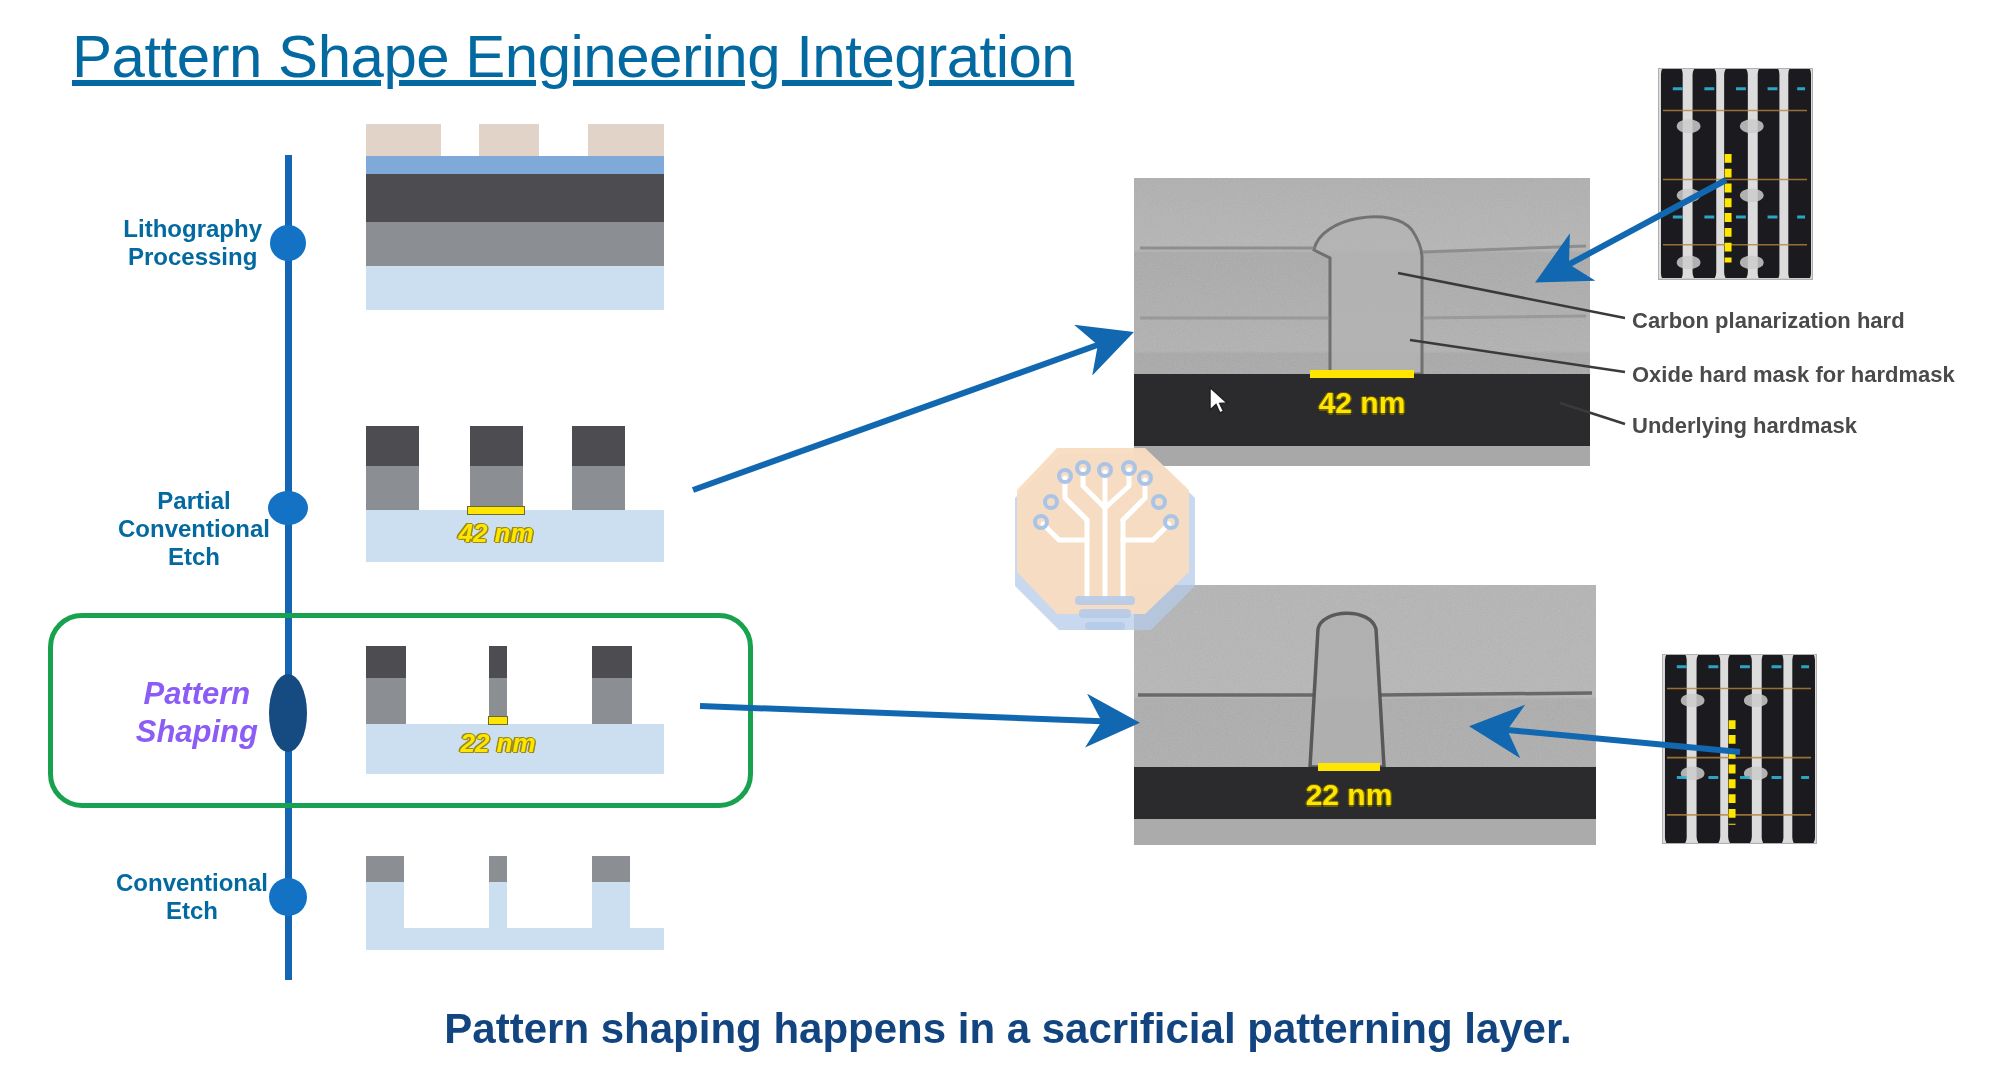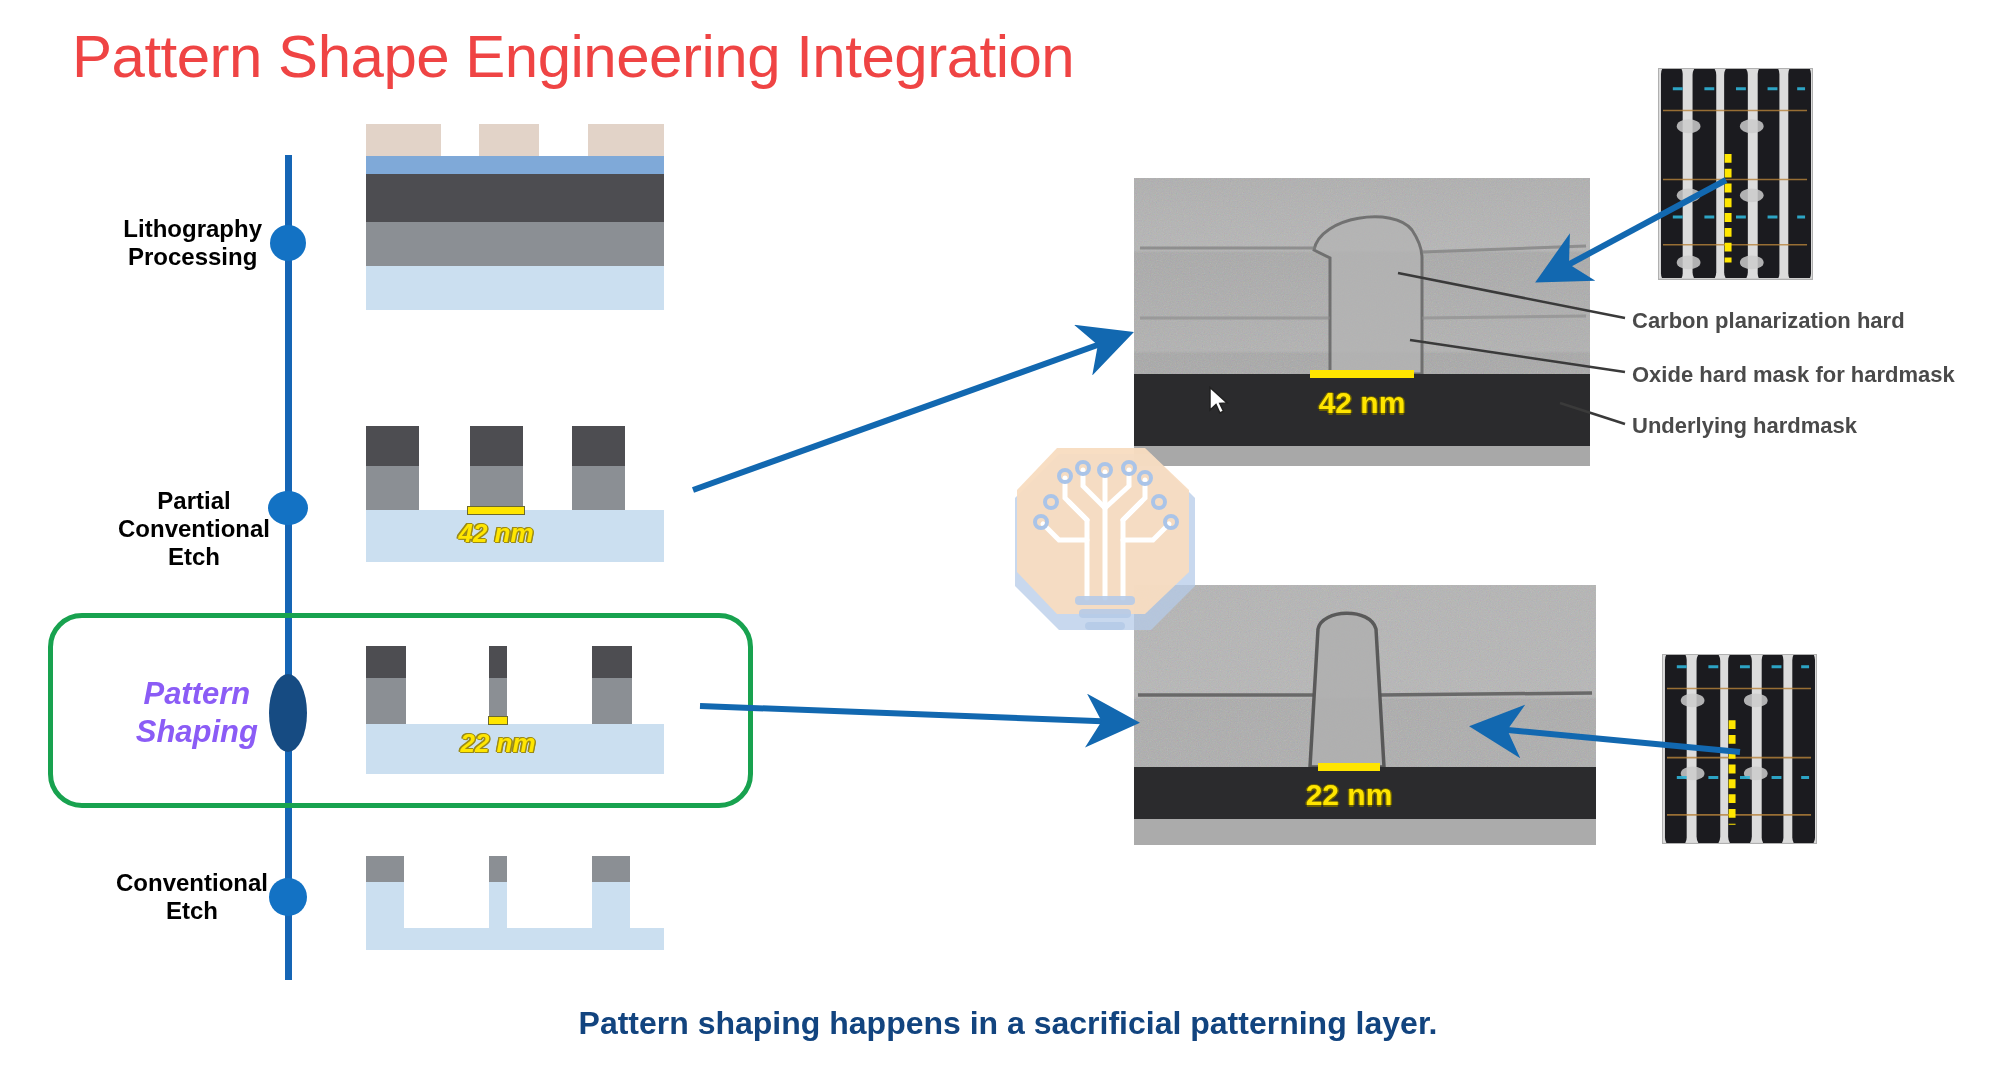"Pattern Shape Engineering Integration" #title { color: #ef4444 -> #0369a1; text-decoration: none -> underline }
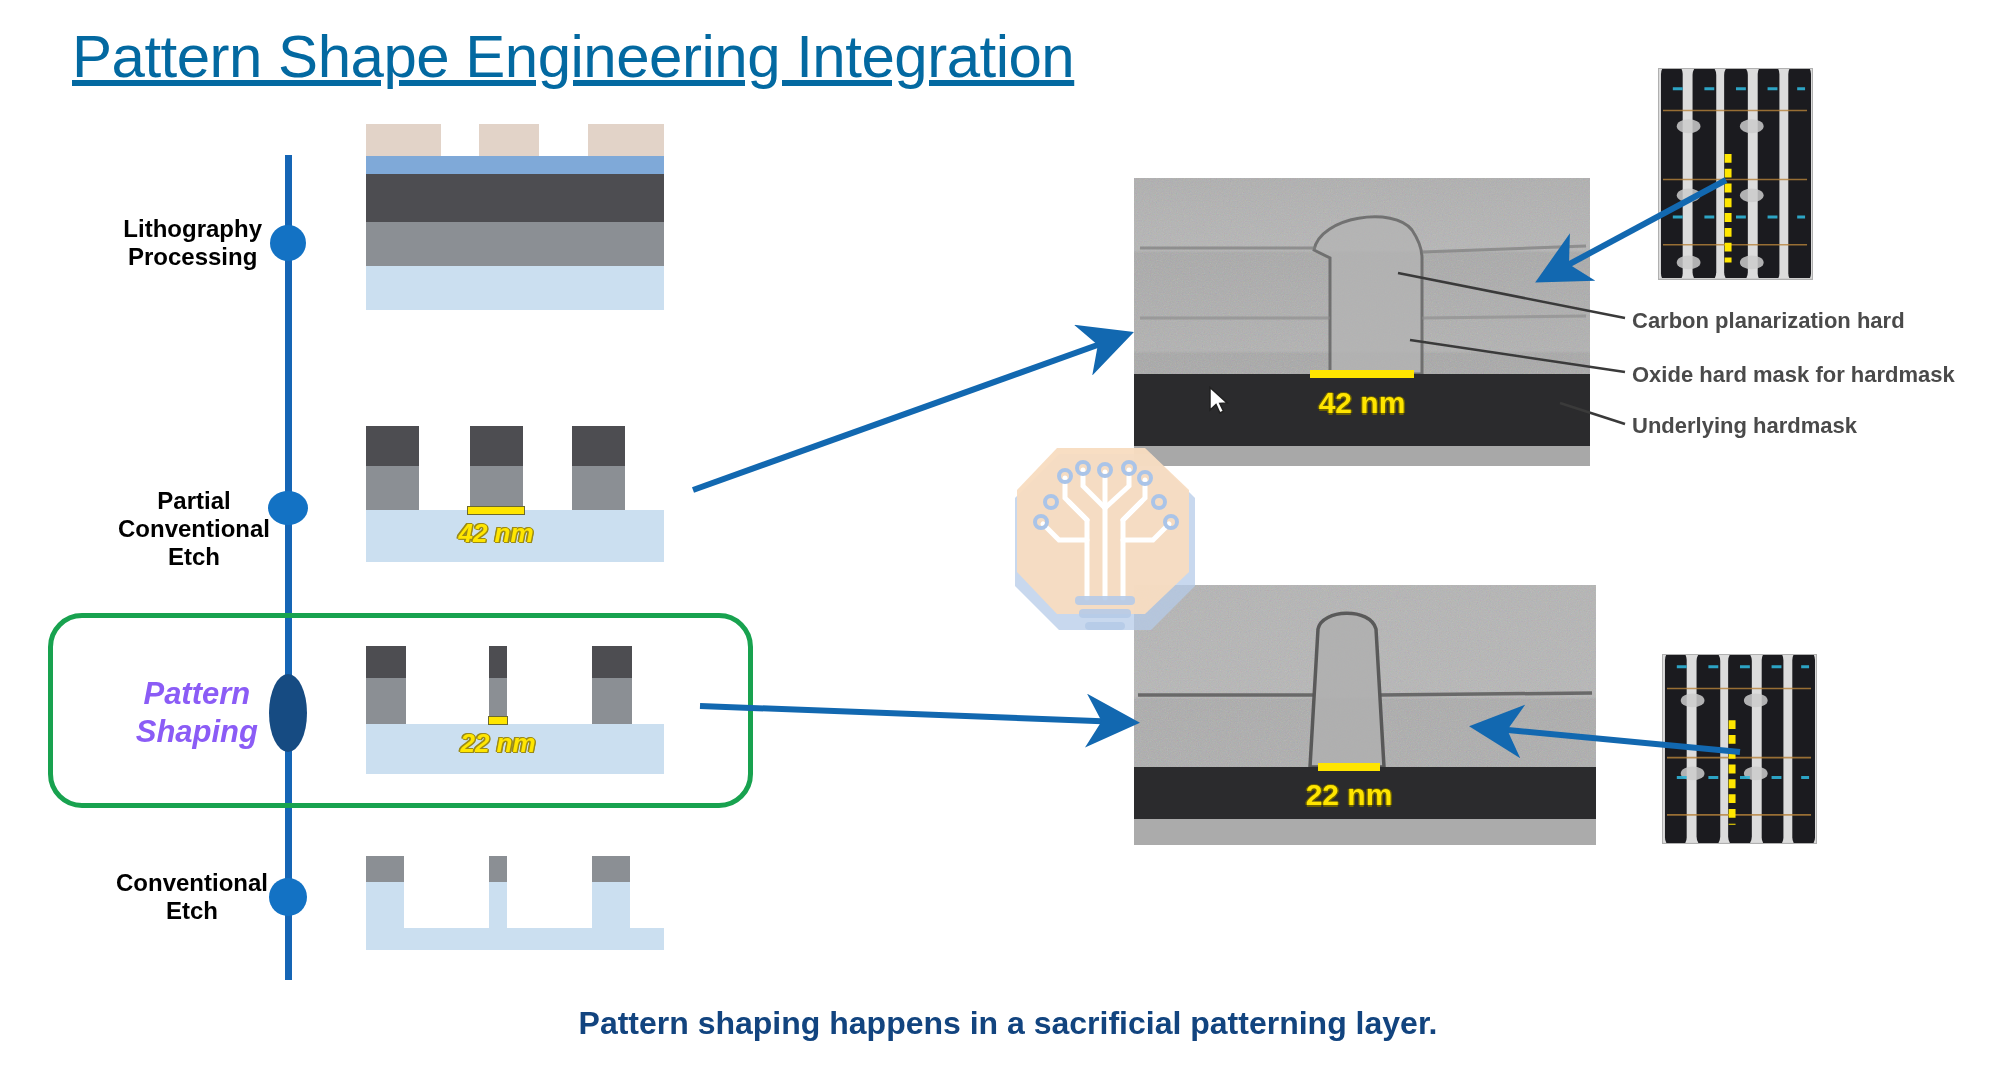"Lithography" .tl-label { color: #000000 -> #0369a1 }
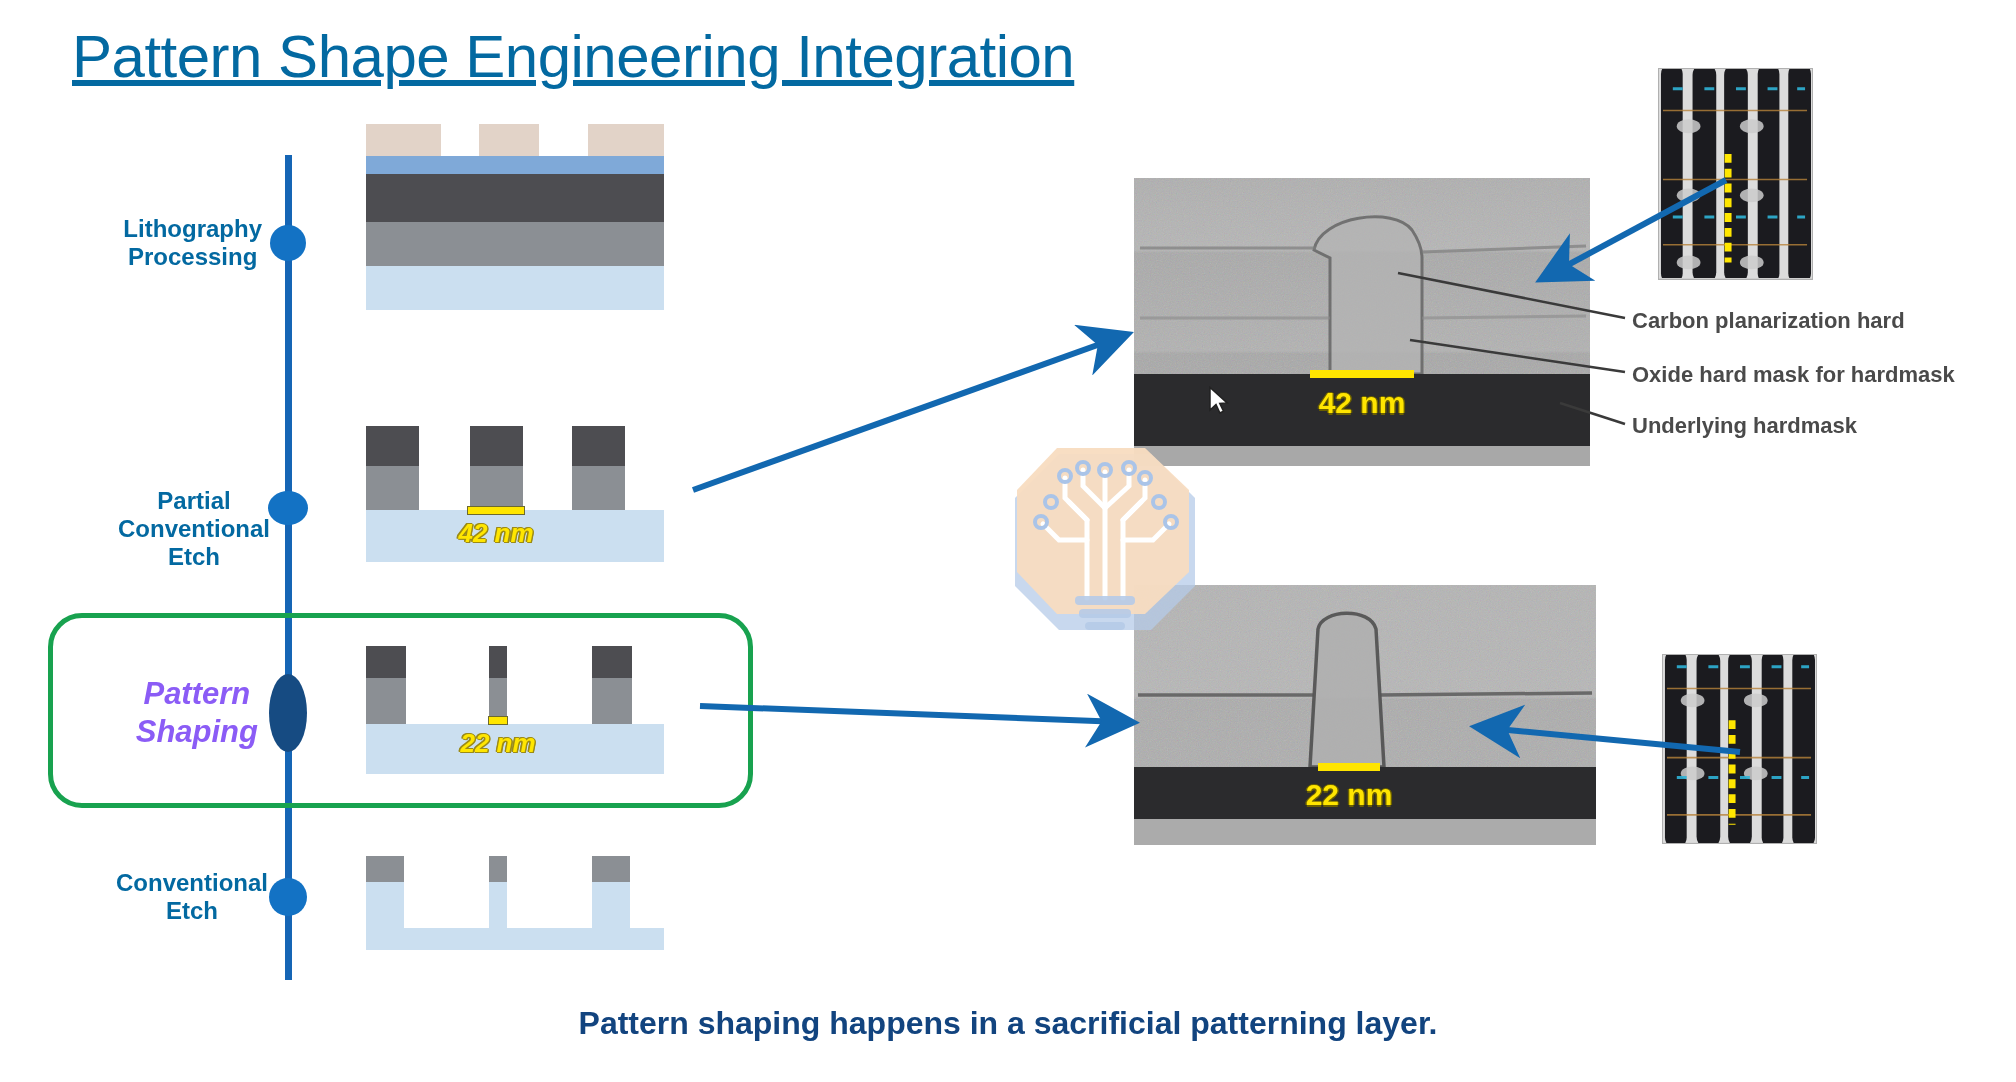"Pattern shaping happens in a" #caption { font-size: 32px -> 42px }
